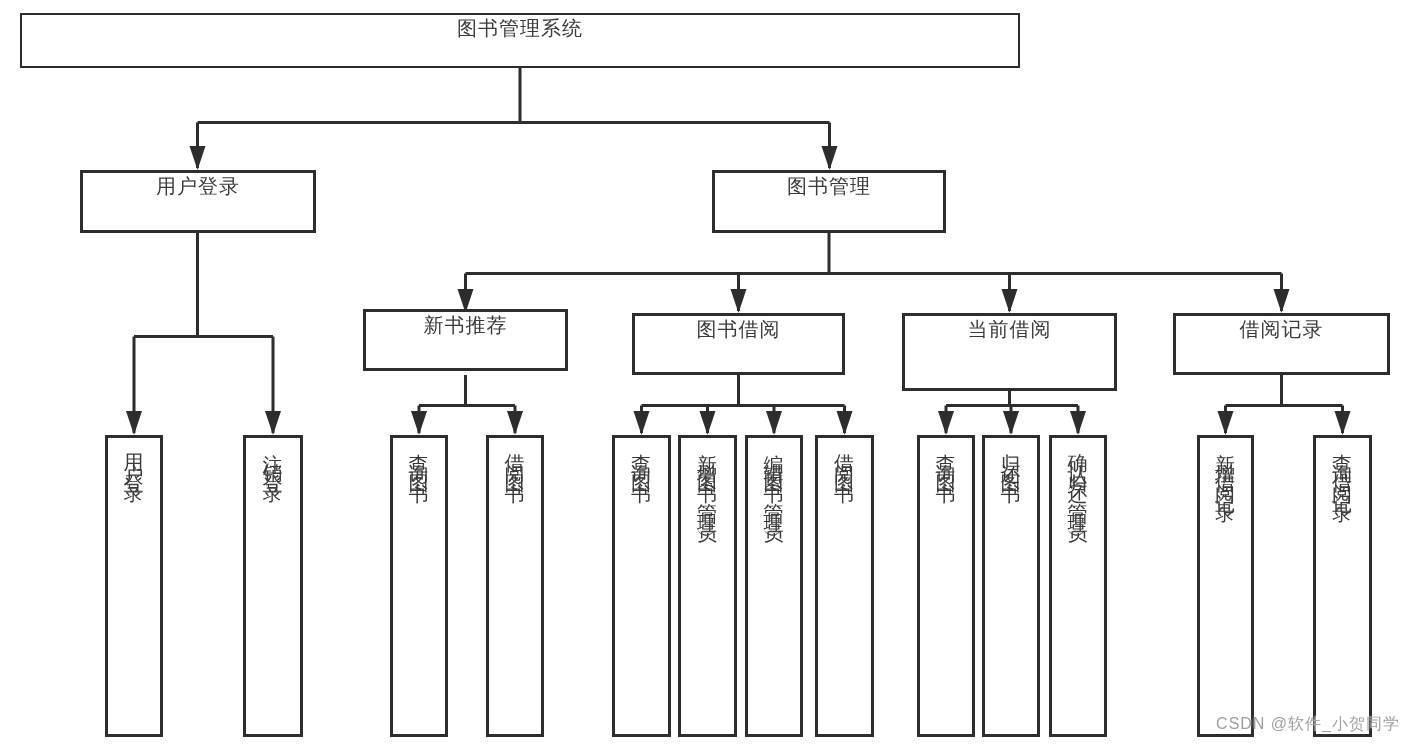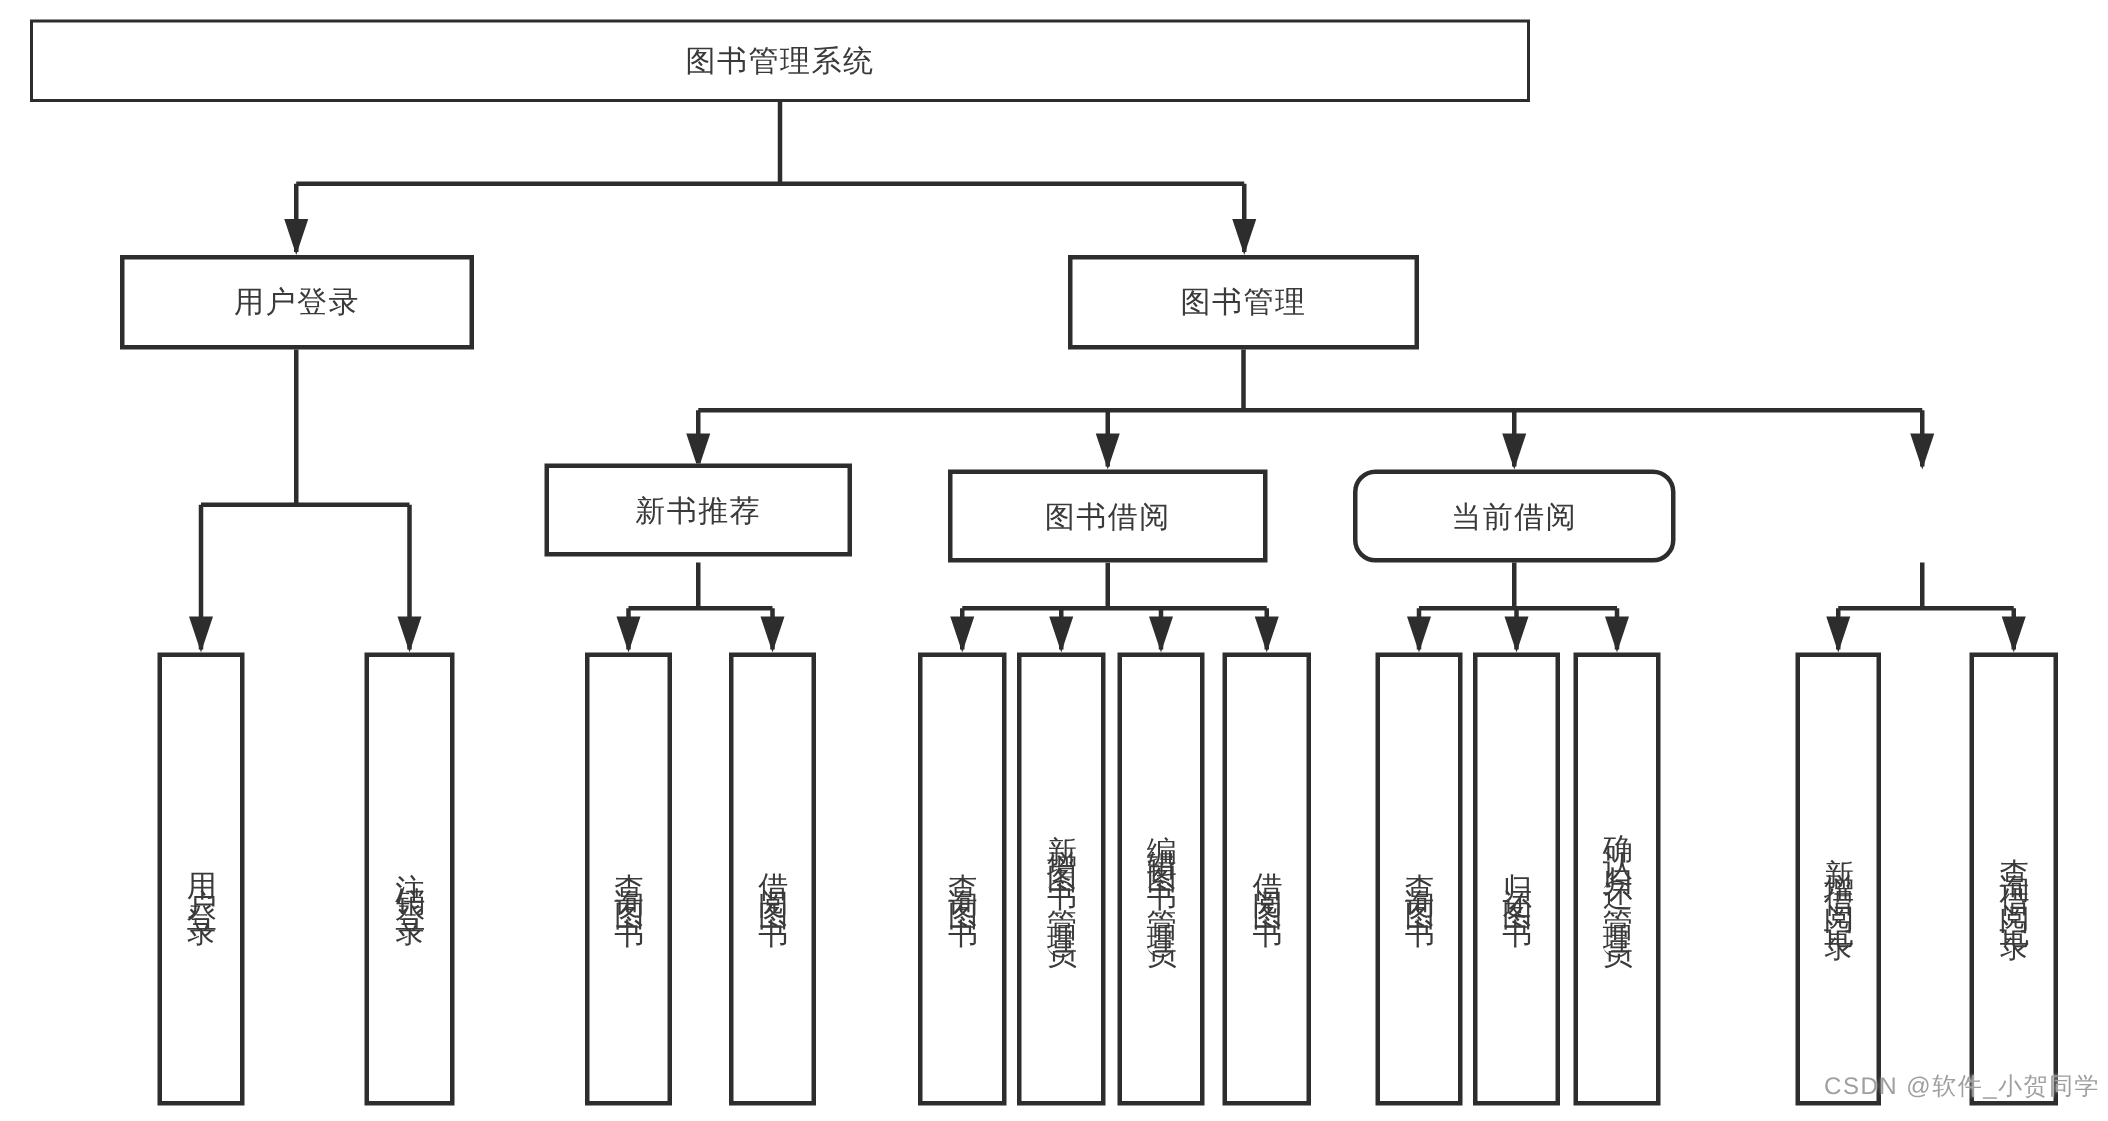"图书管理系统" .node { align-items: center -> flex-start }
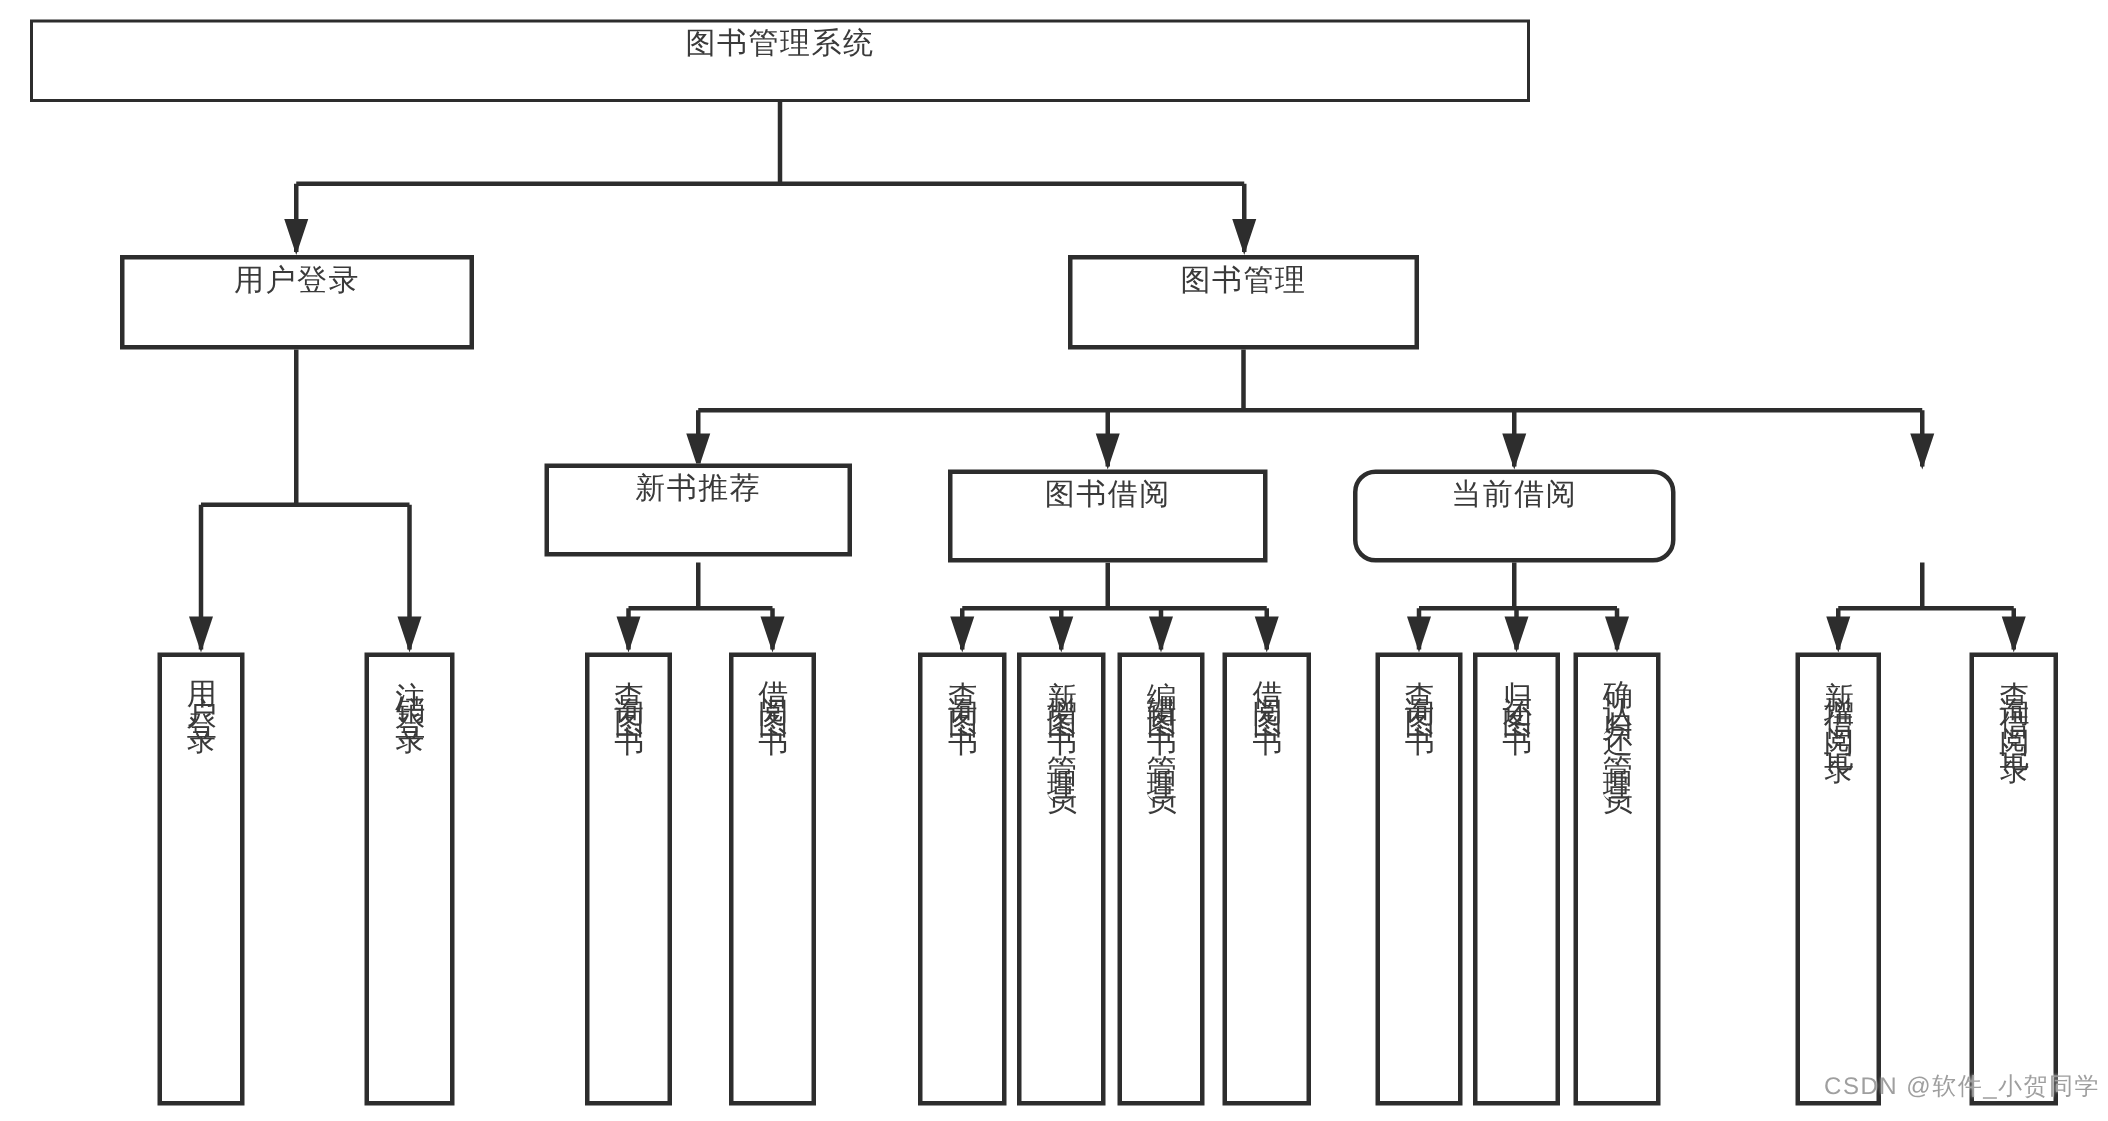"当前借阅" div.node { border-radius: 15px -> none; height: 62px -> 78px }
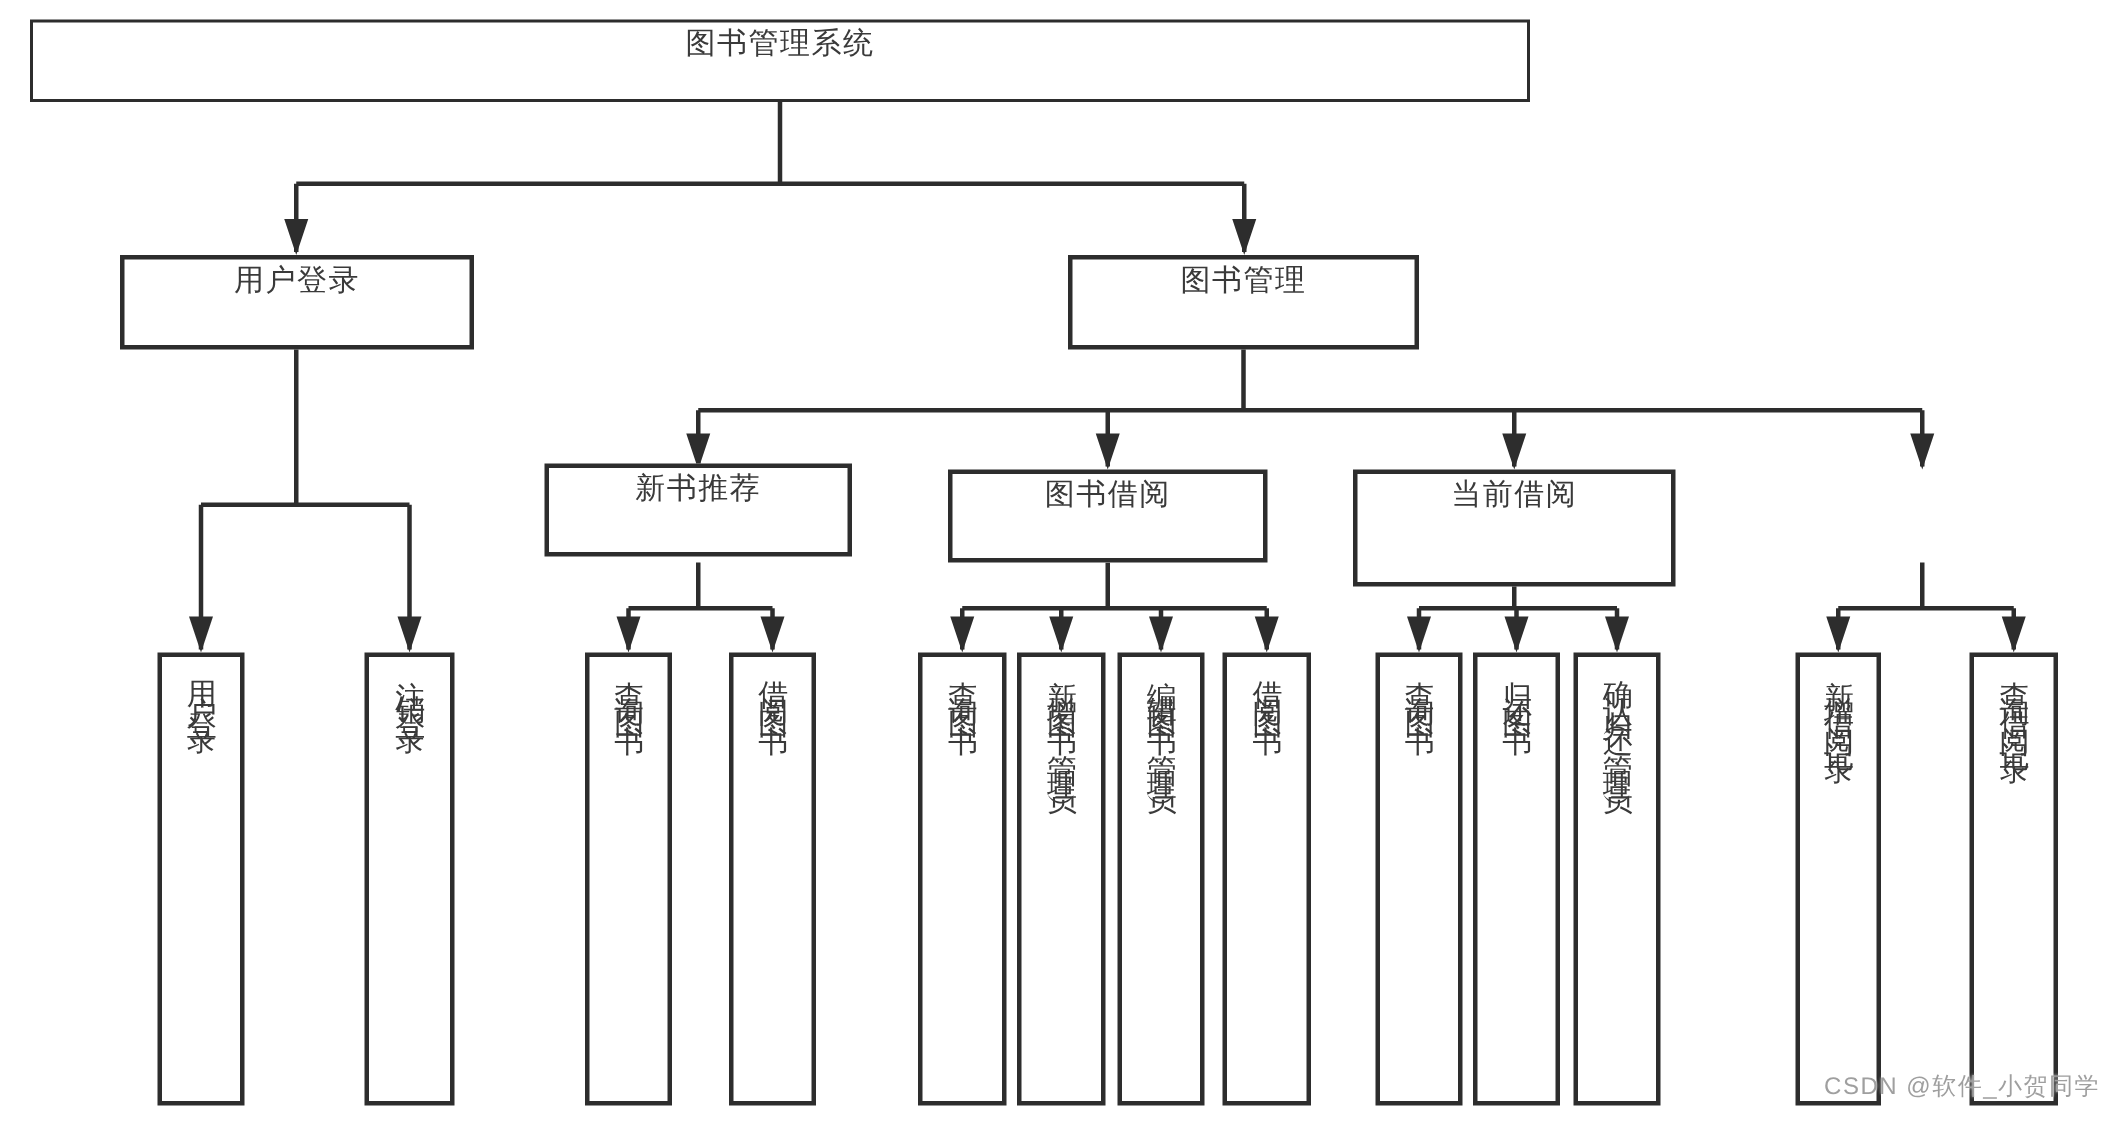"借阅记录" div.node { html: none -> <div> <span>借阅记录</span> </div> }
